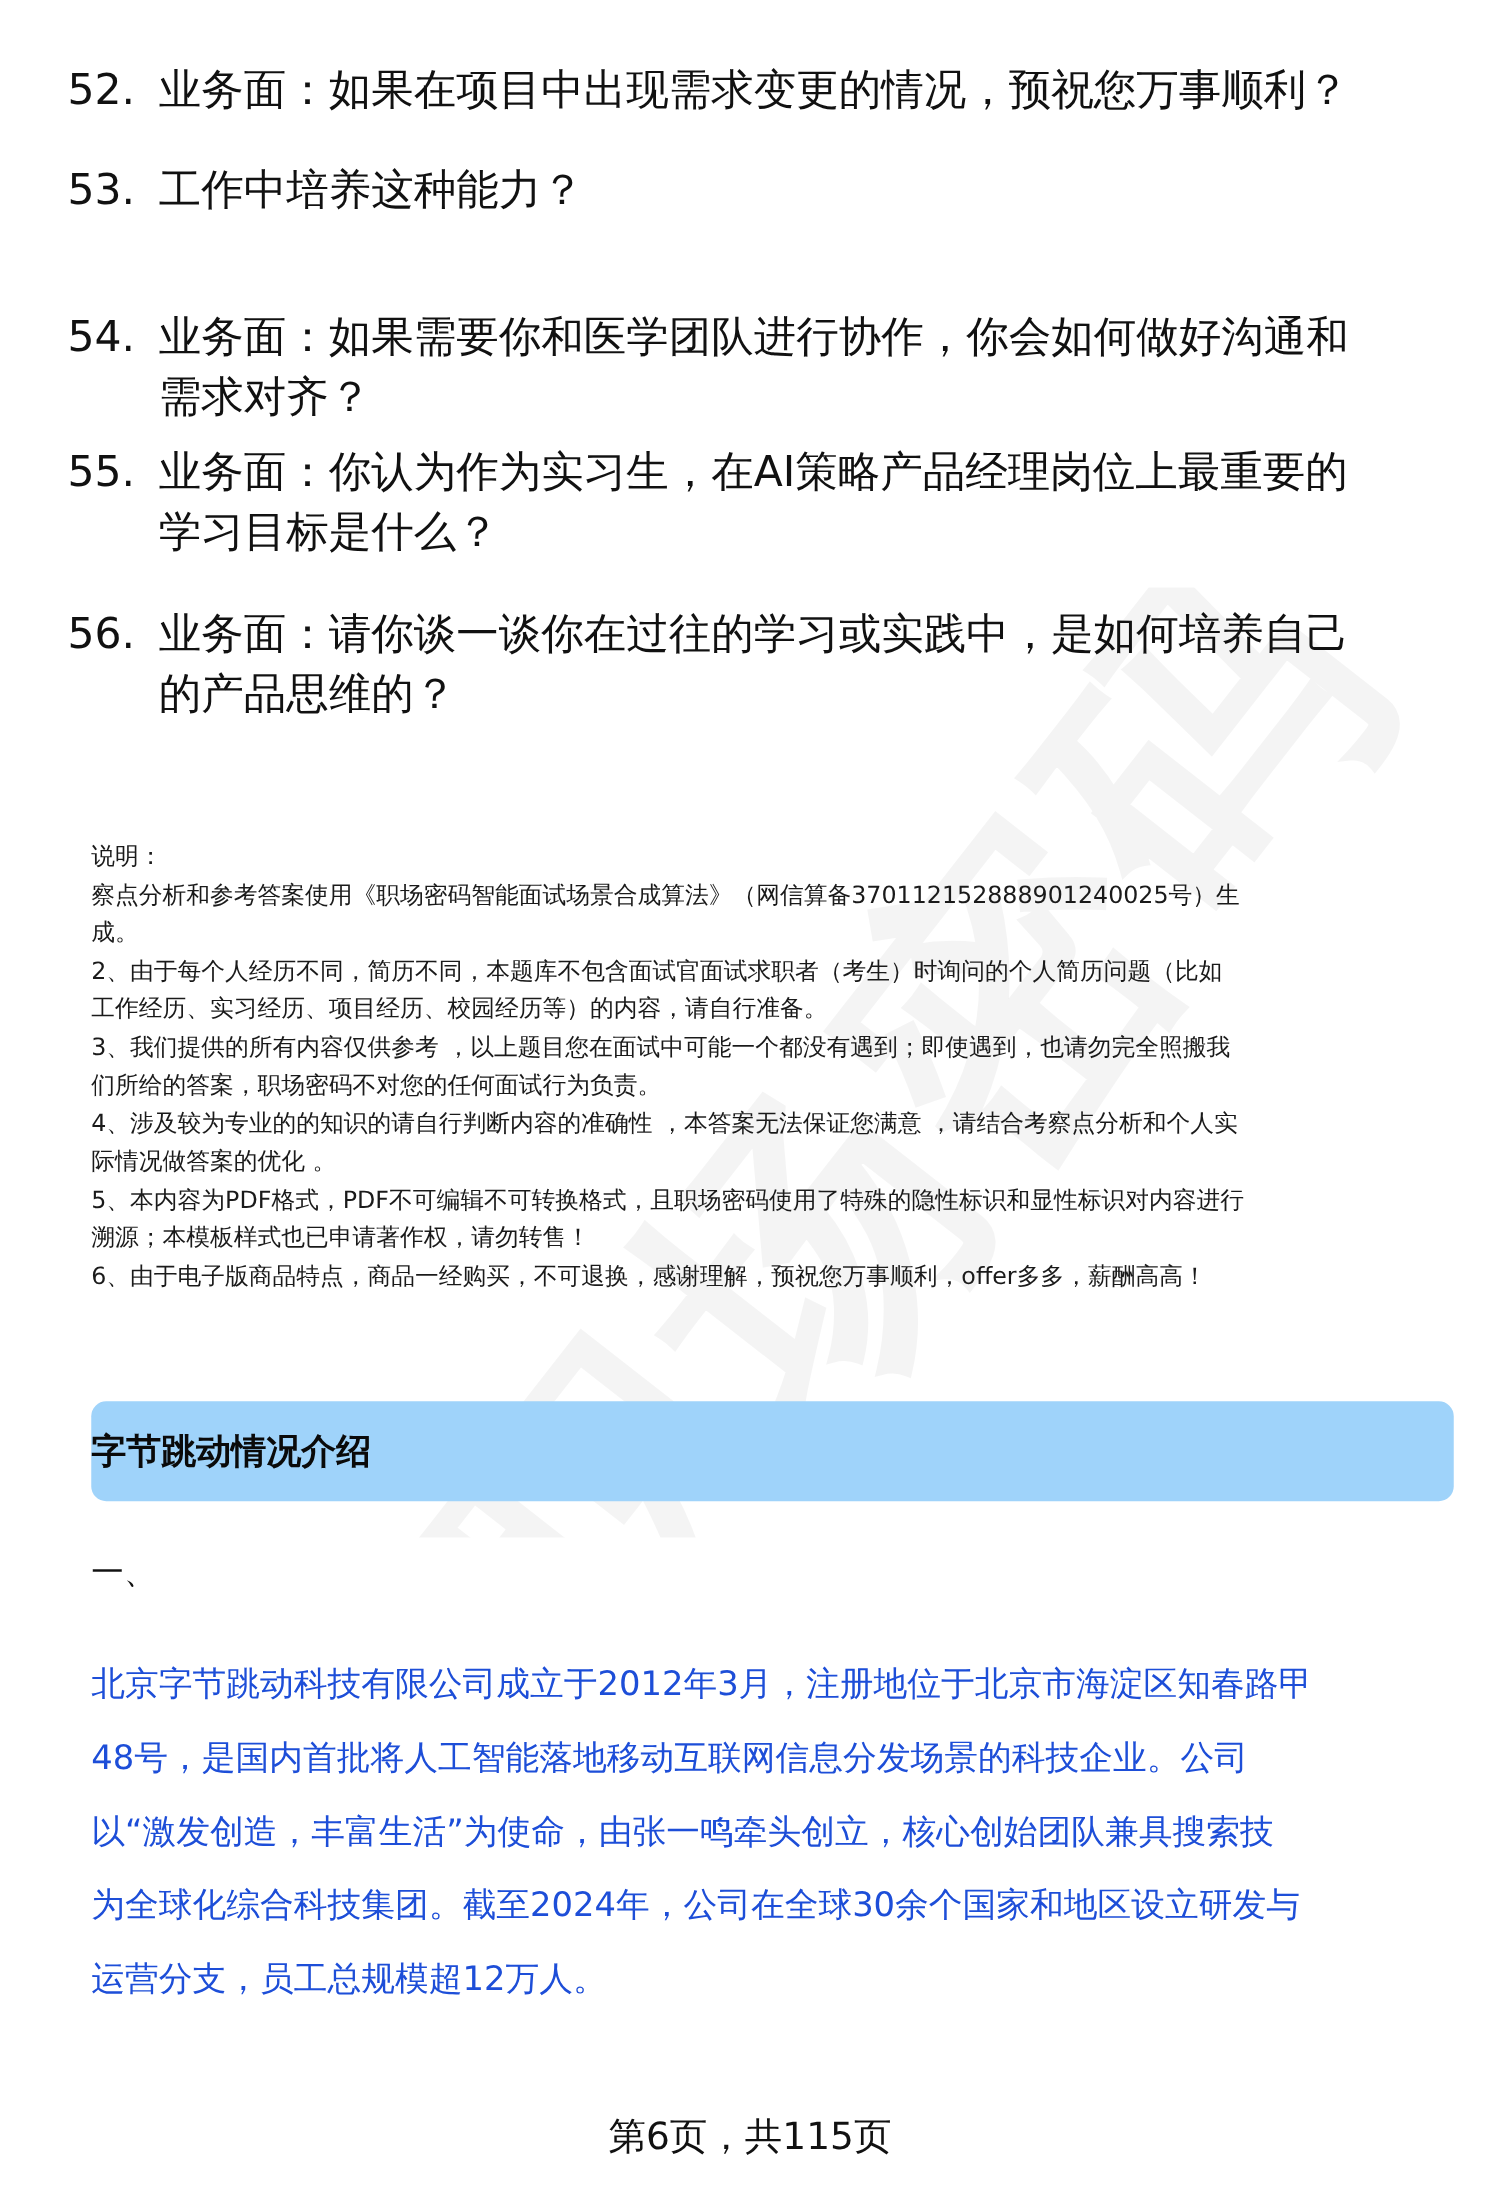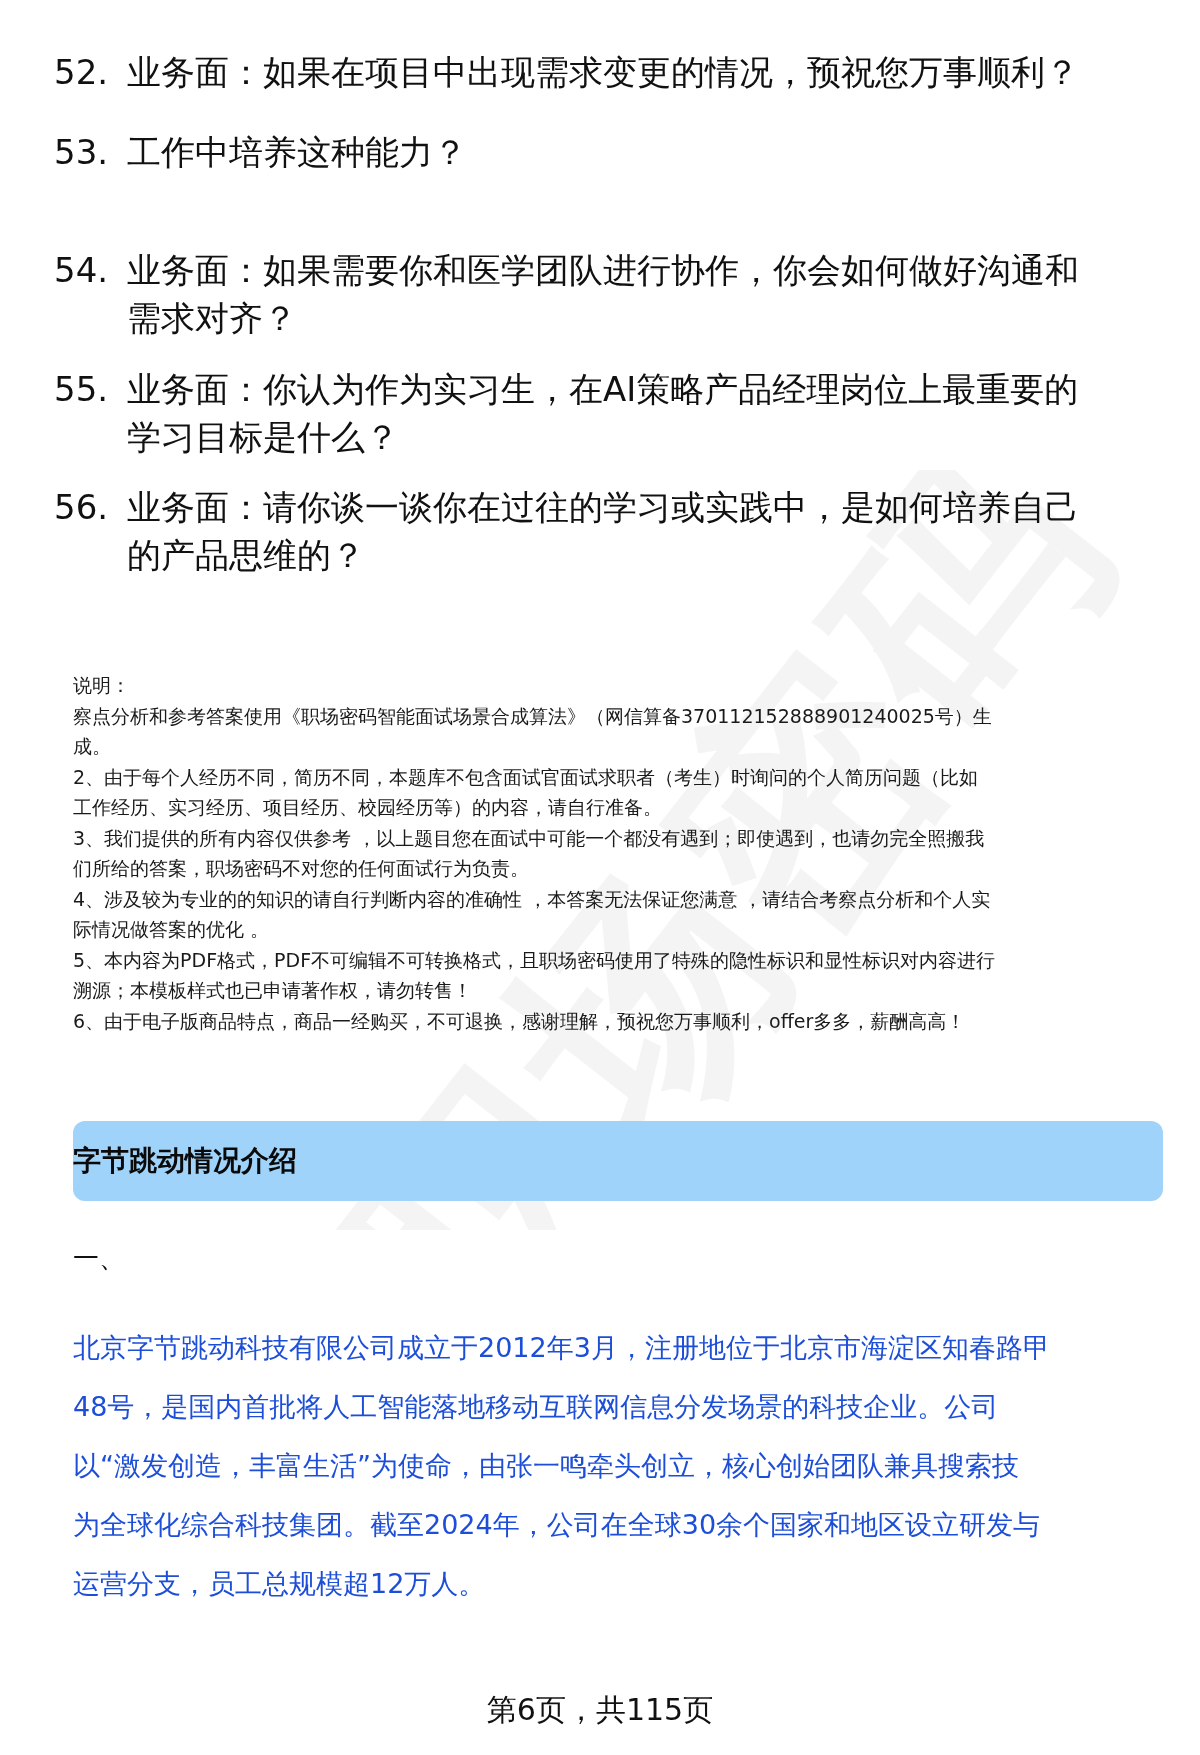"55." div.question { top: 365px -> 354px }
